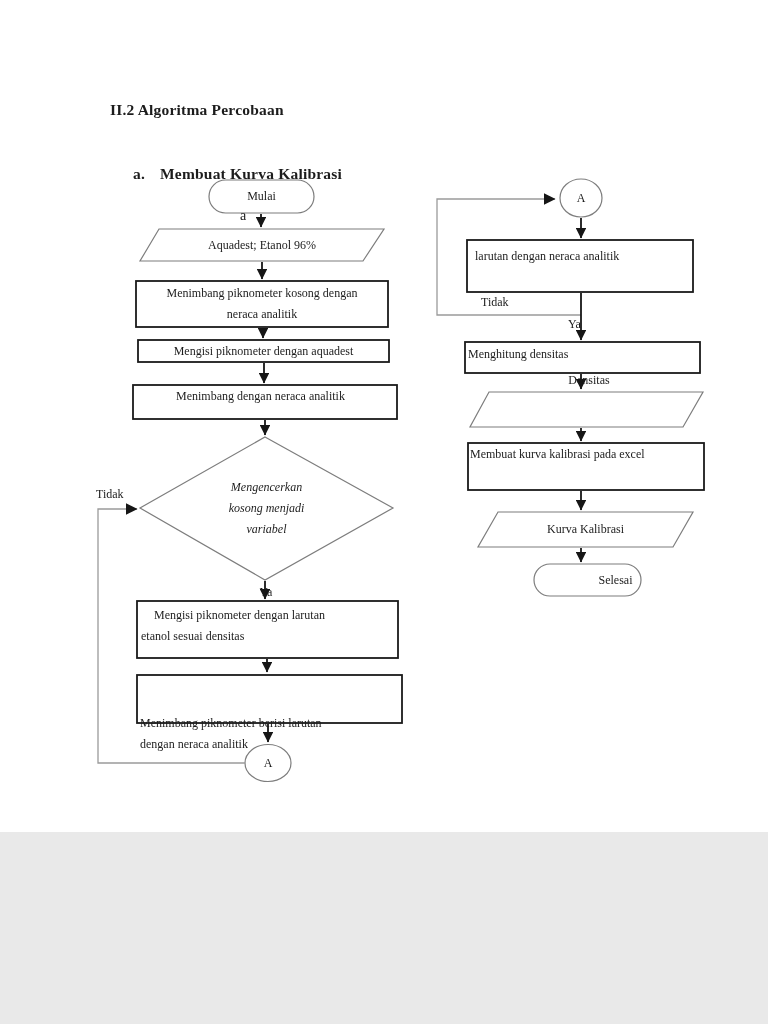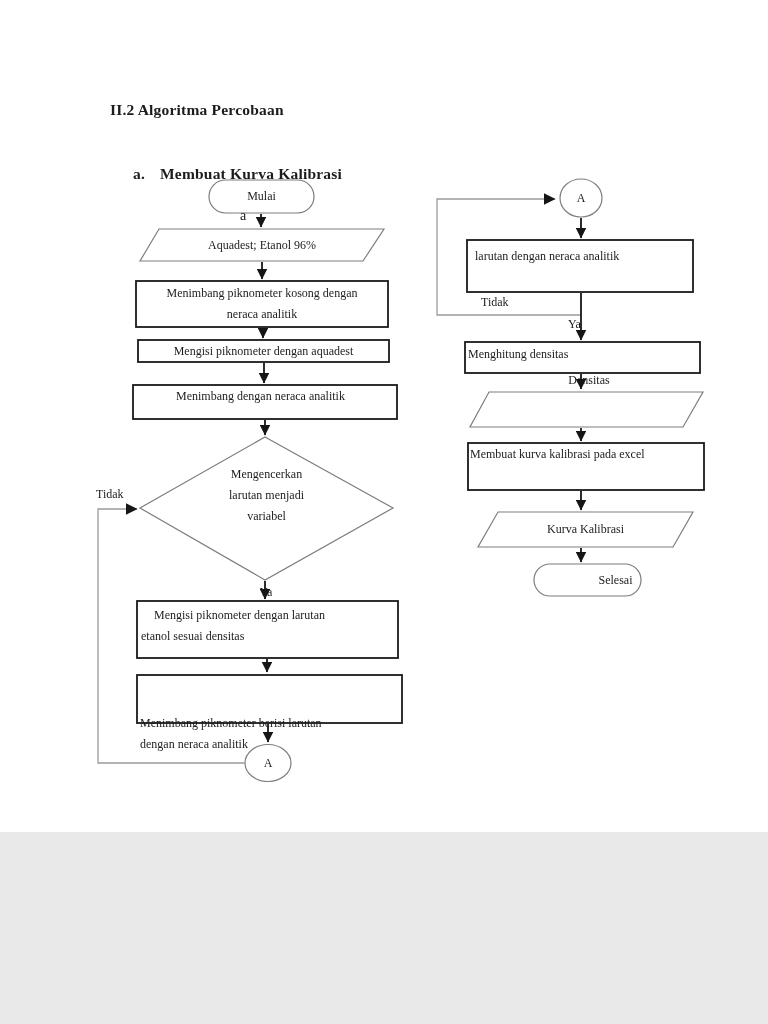"Mengencerkan" div.lbl { font-style: none -> italic; top: 424px -> 437px }
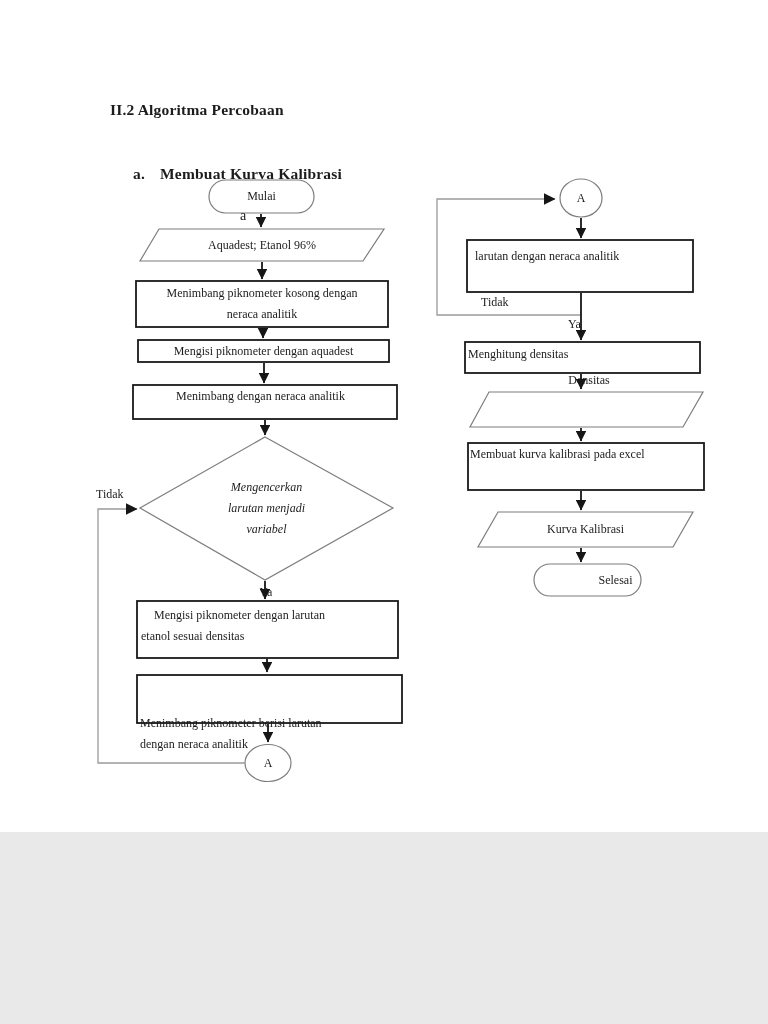"larutan menjadi" div { text: larutan -> kosong }
